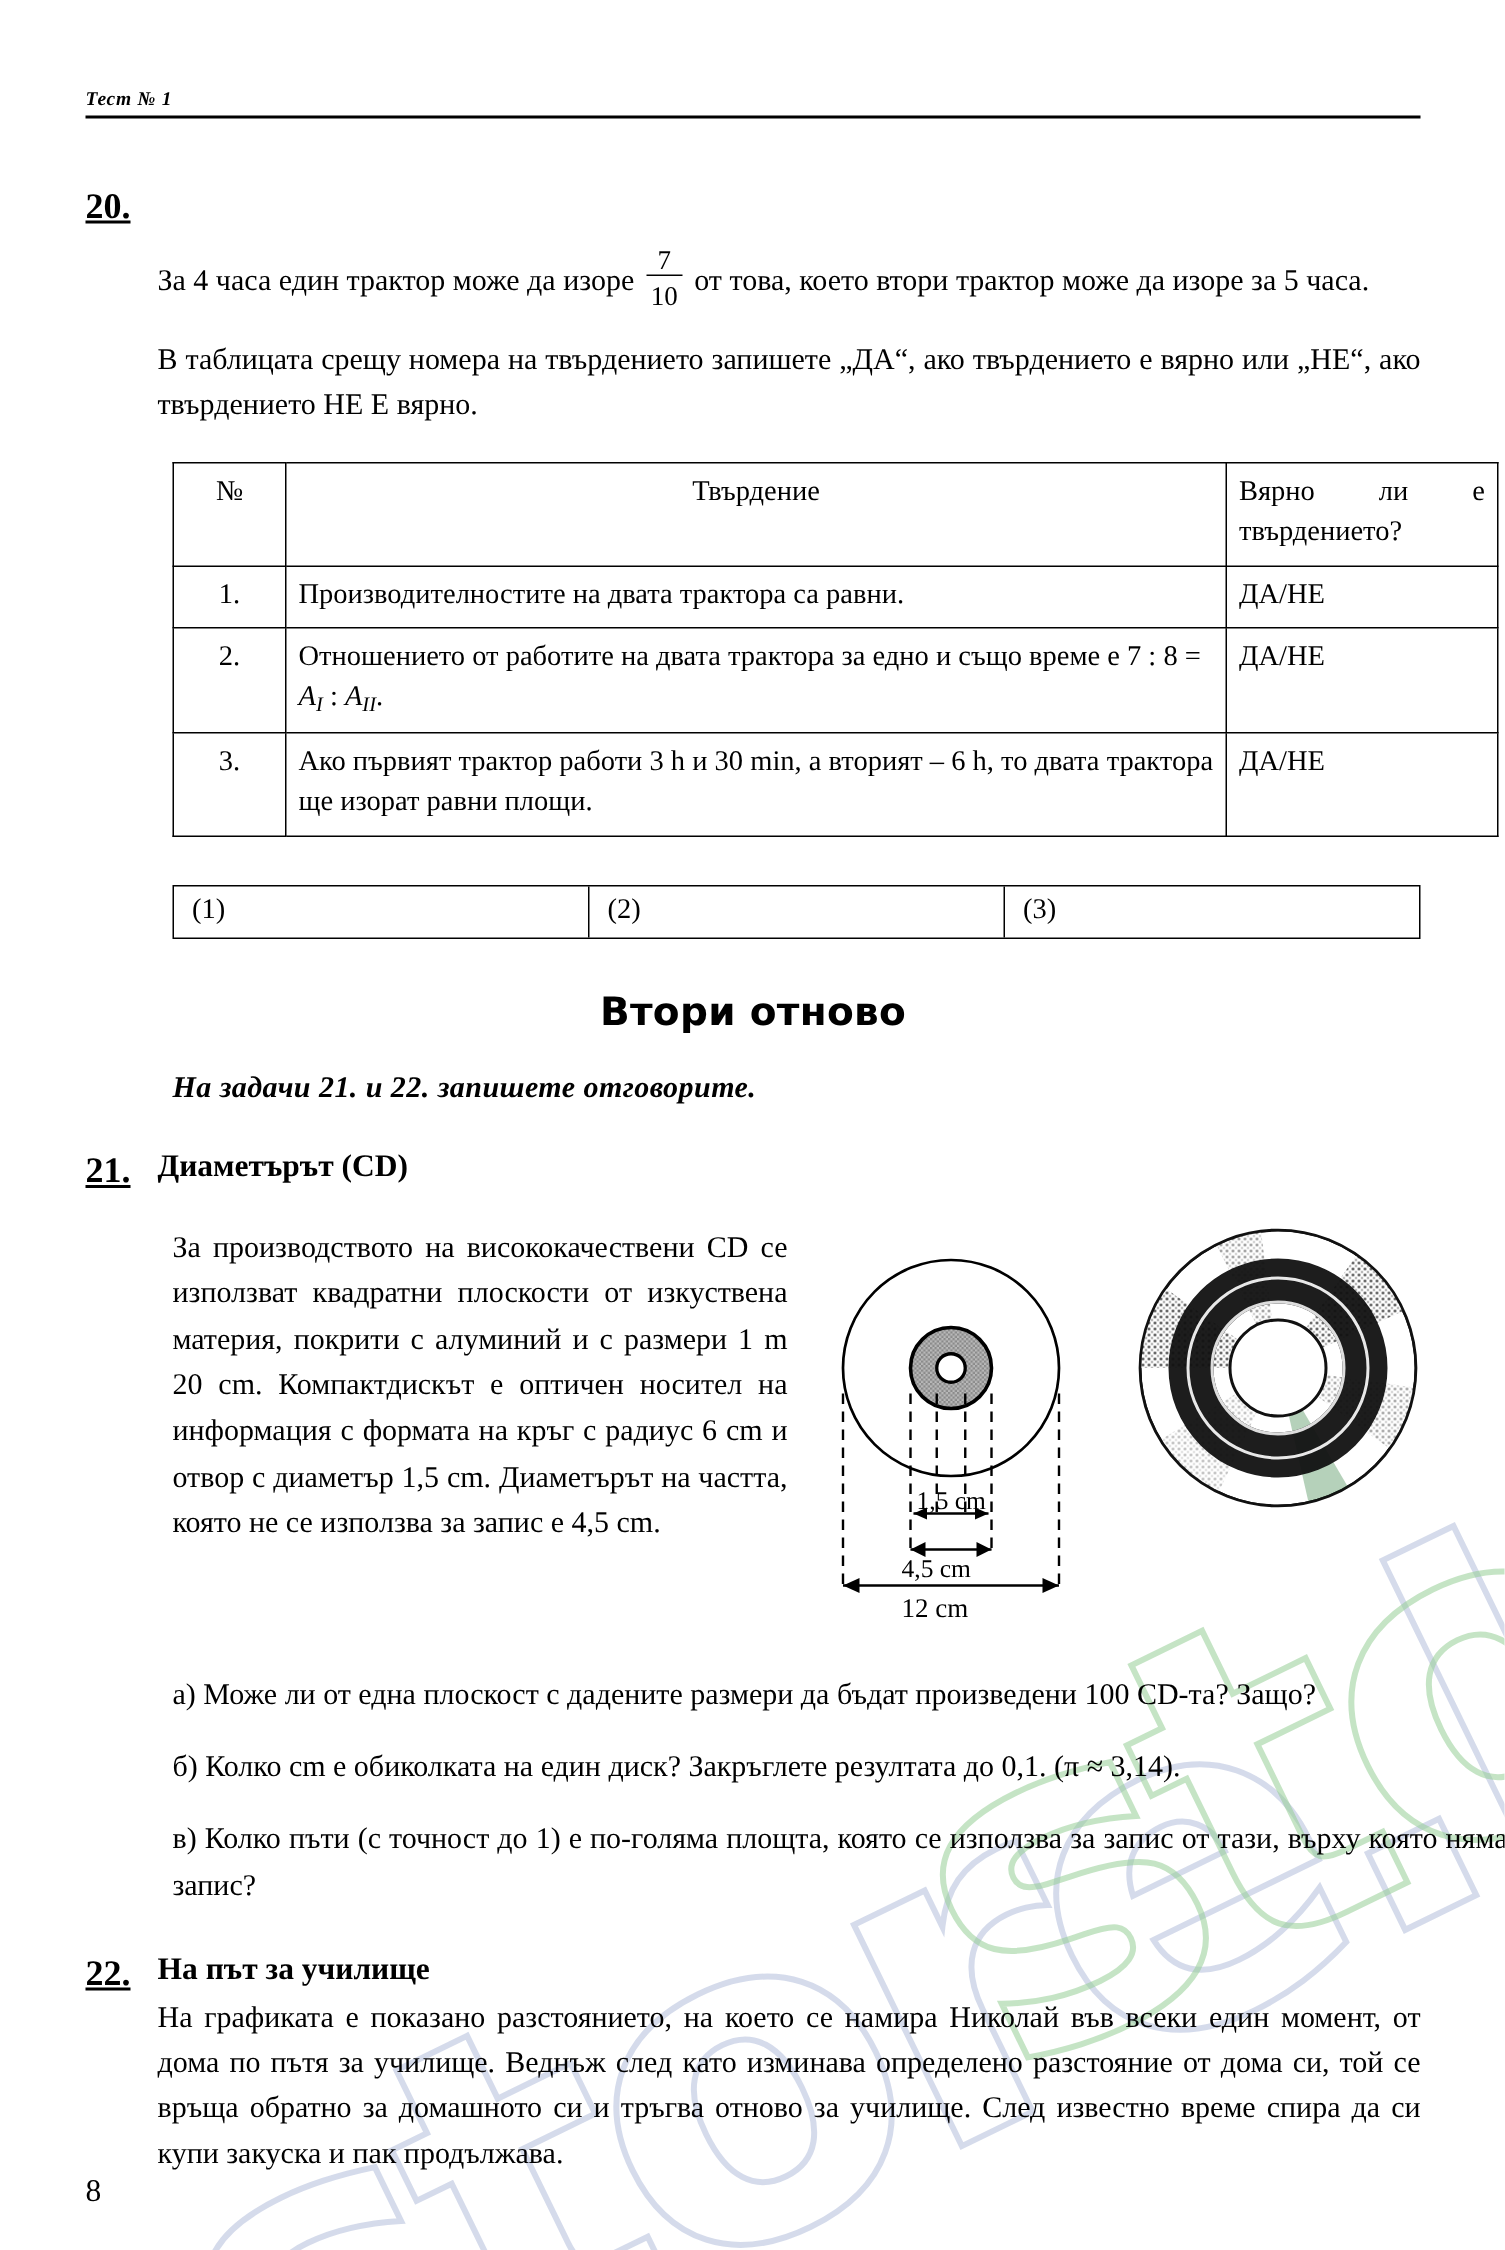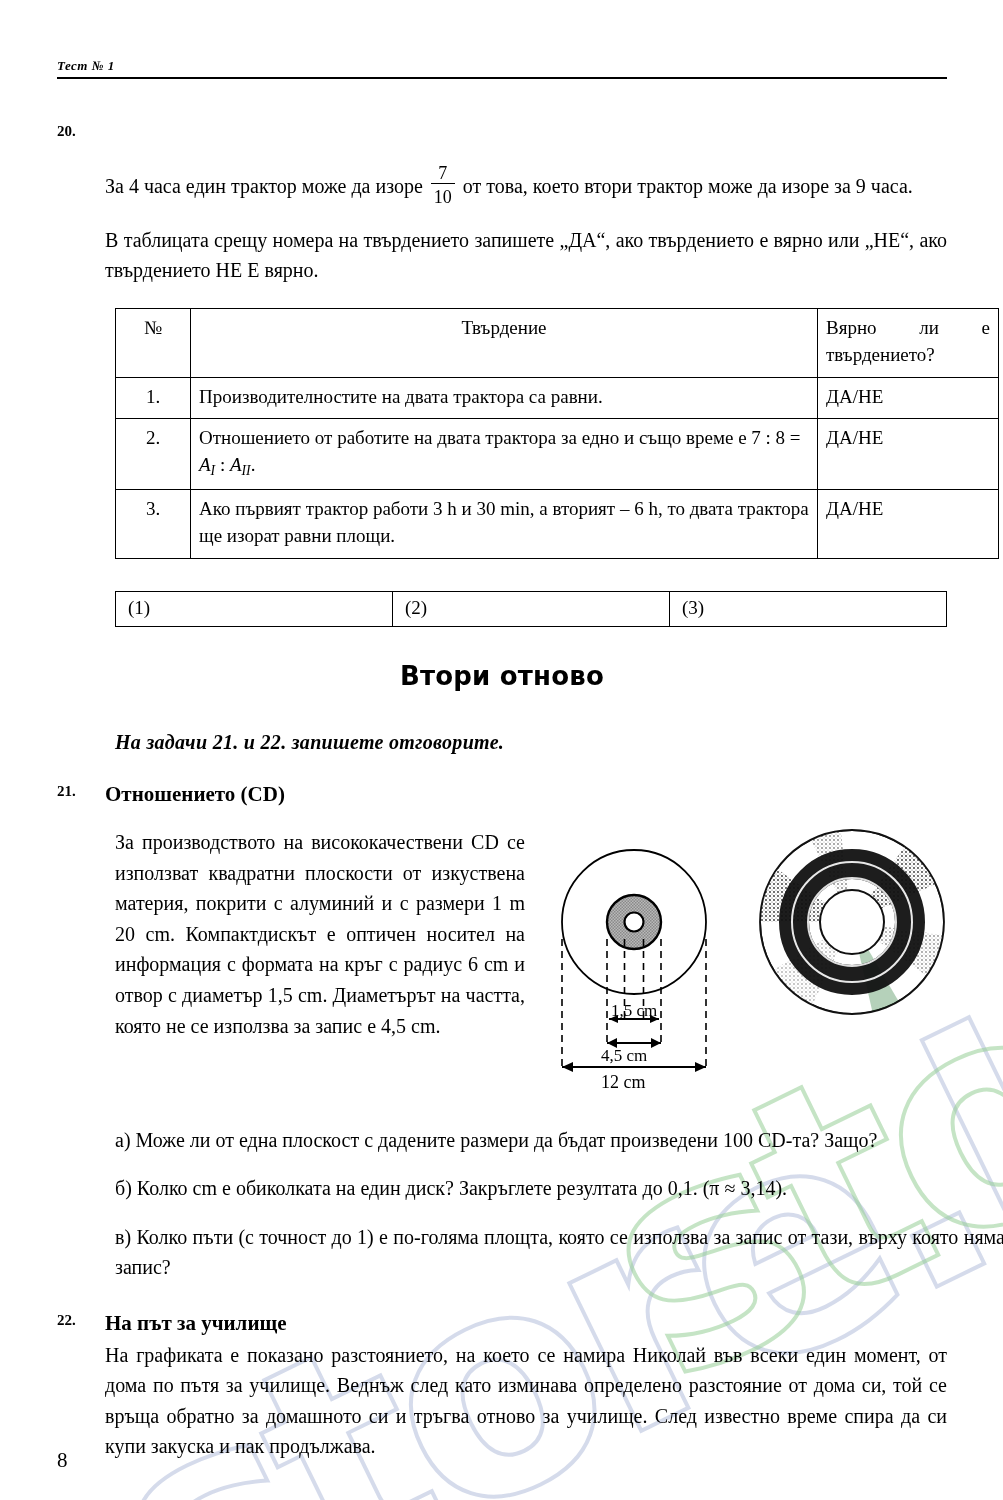"20." .task-num { font-size: 15px -> 24px; text-decoration: none -> underline }
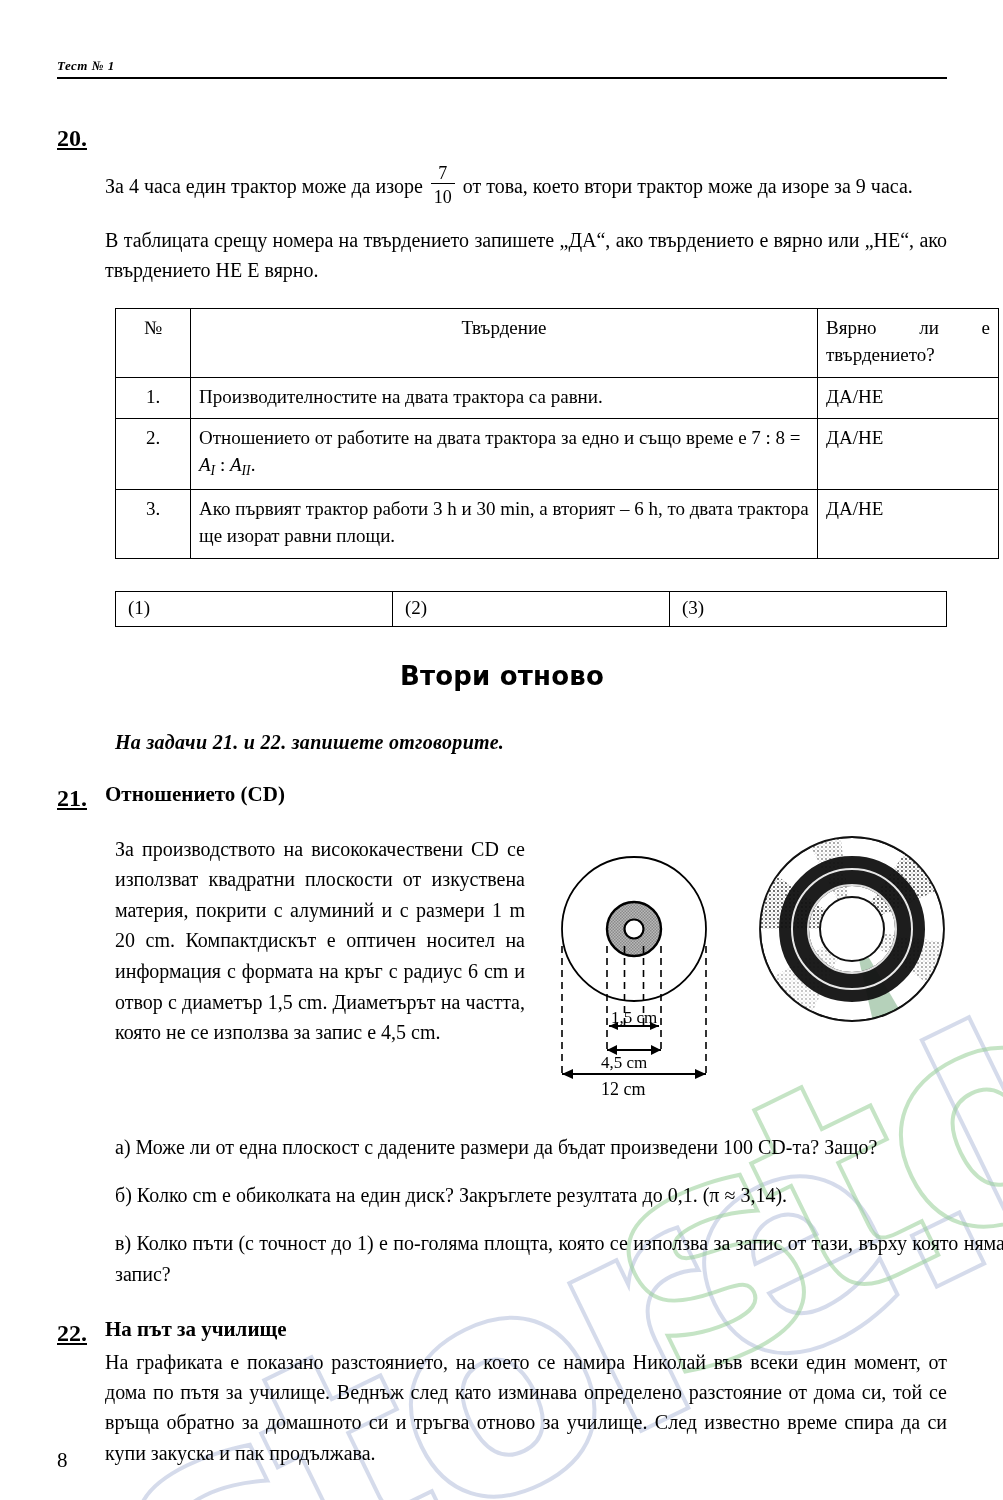"от това, което втори трактор" span { text: 9 -> 5 }
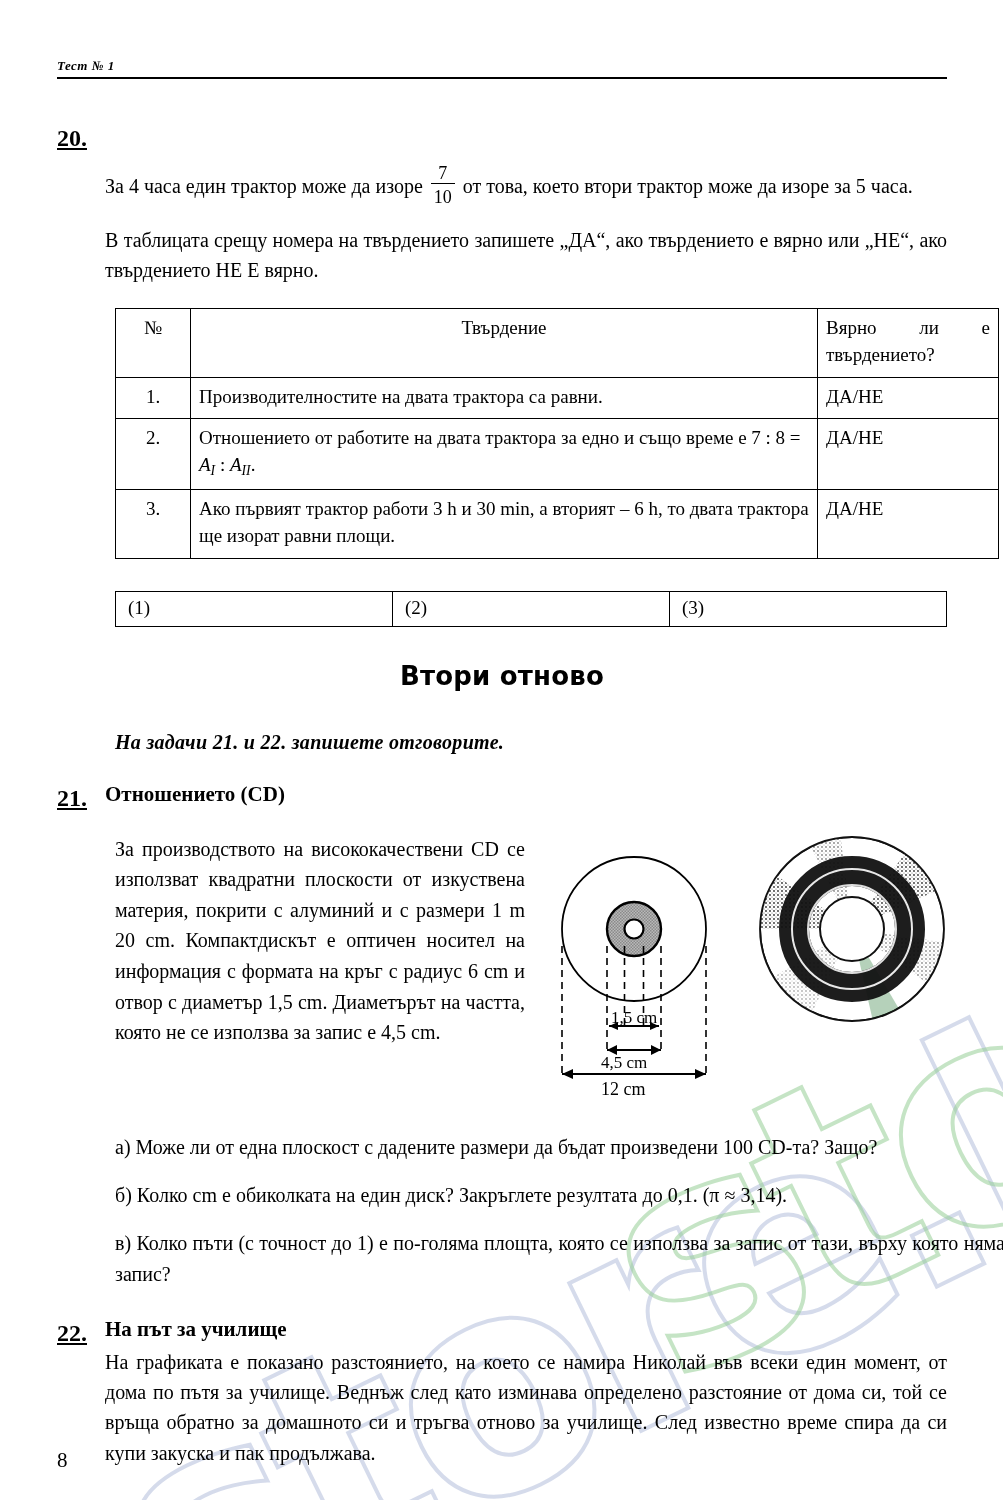"На задачи 21. и 22." .instruction { margin-top: 40px -> 24px }
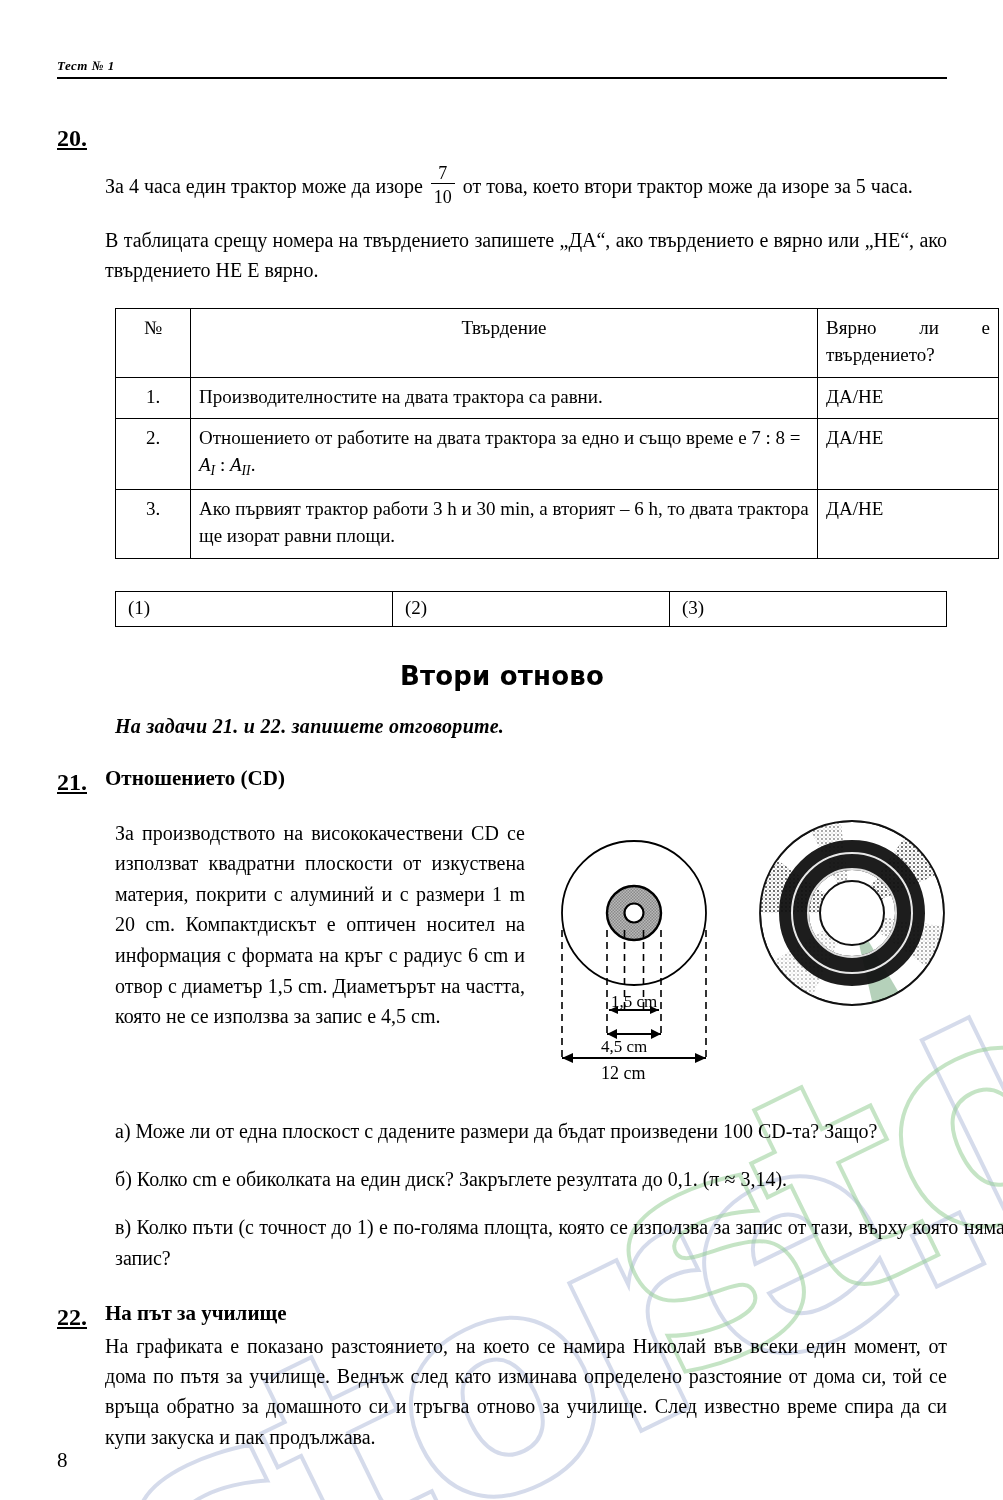"Отношението (CD)" div.task-head { text: Отношението -> Диаметърът }
